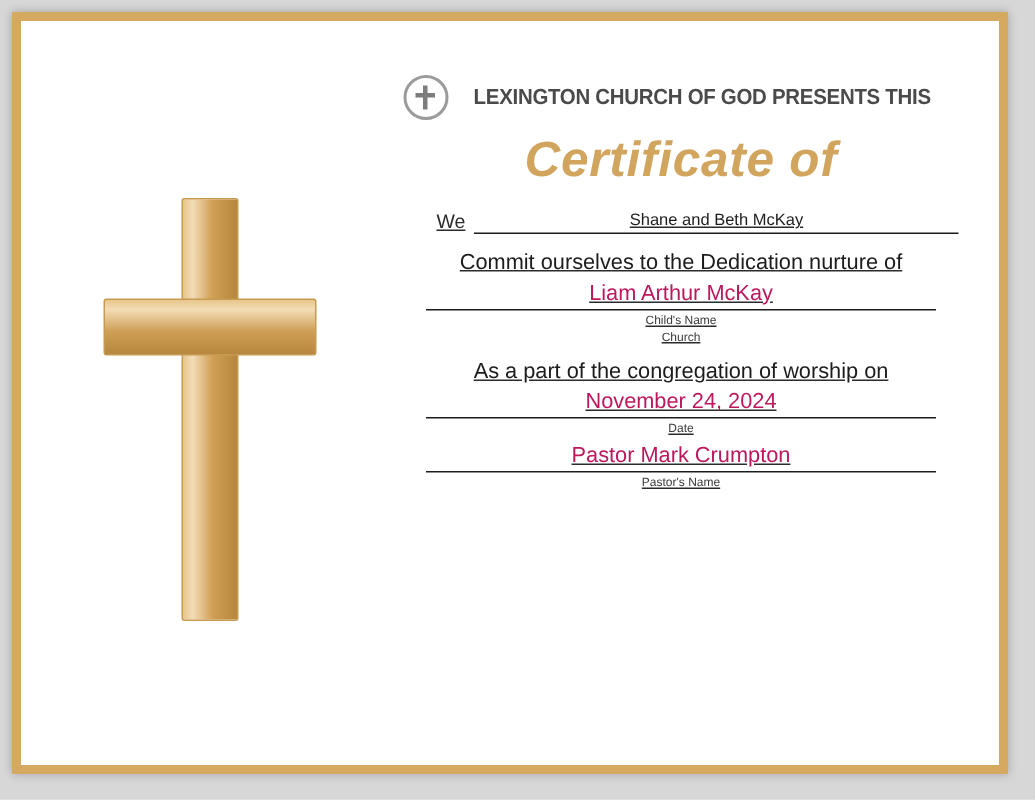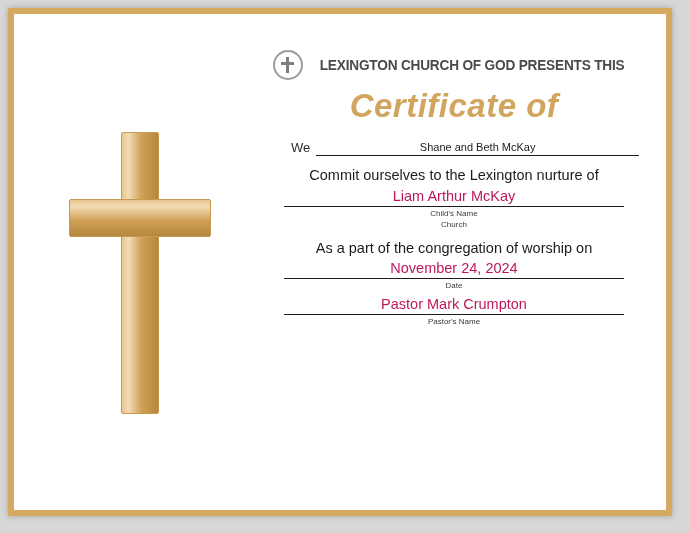"LEXINGTON CHURCH OF GOD PRESENTS" .presents-row { justify-content: center -> none }
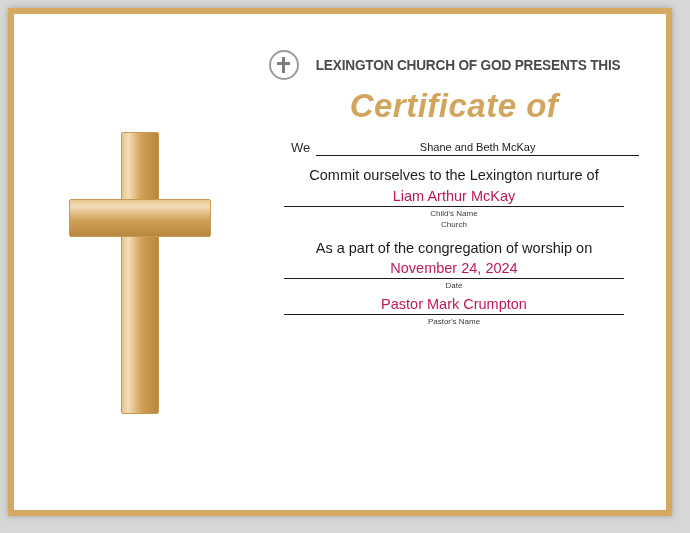"We" .form { text-decoration: none -> underline }
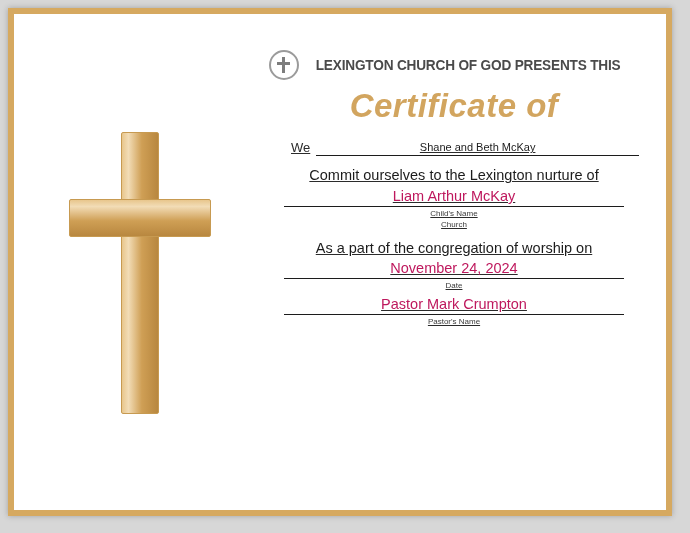"Commit ourselves to the Lexington" div.stmt { text: Lexington -> Dedication }
